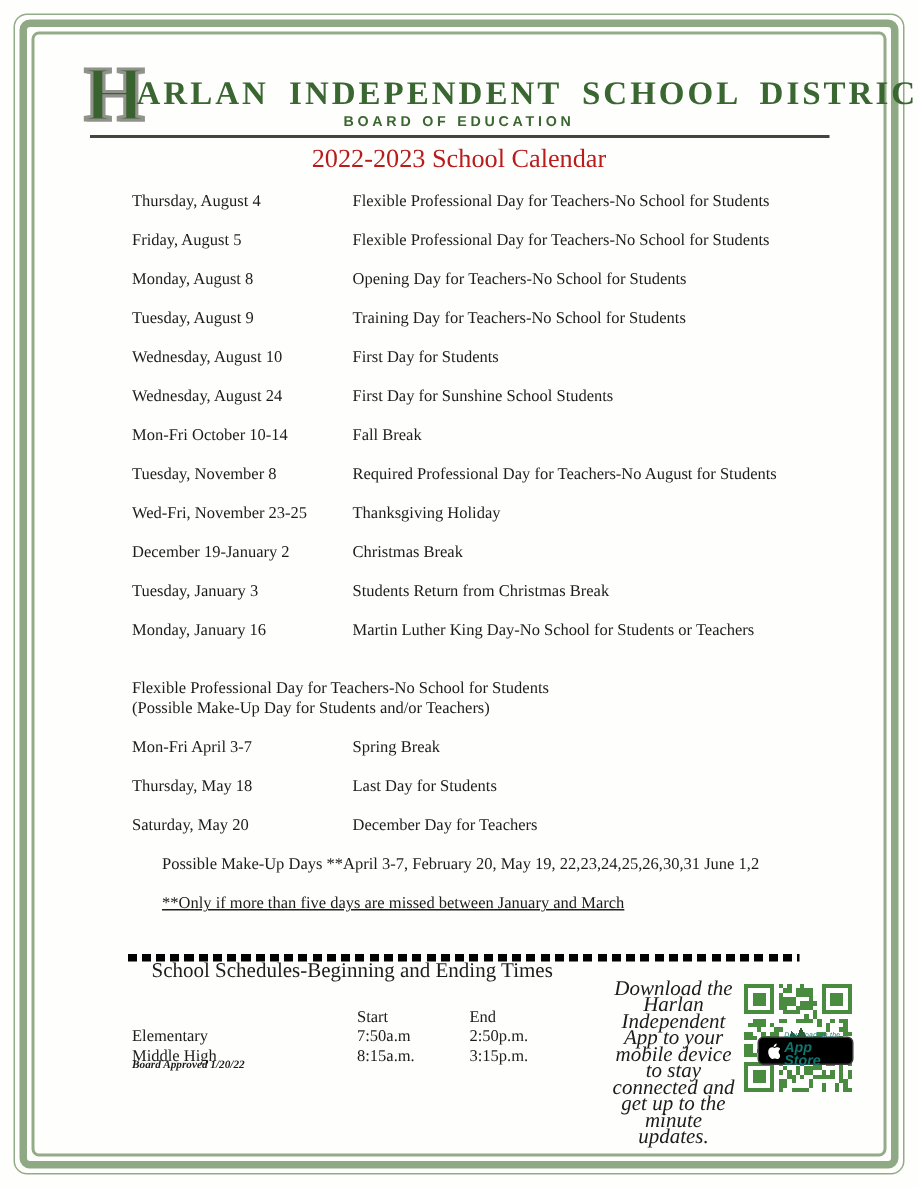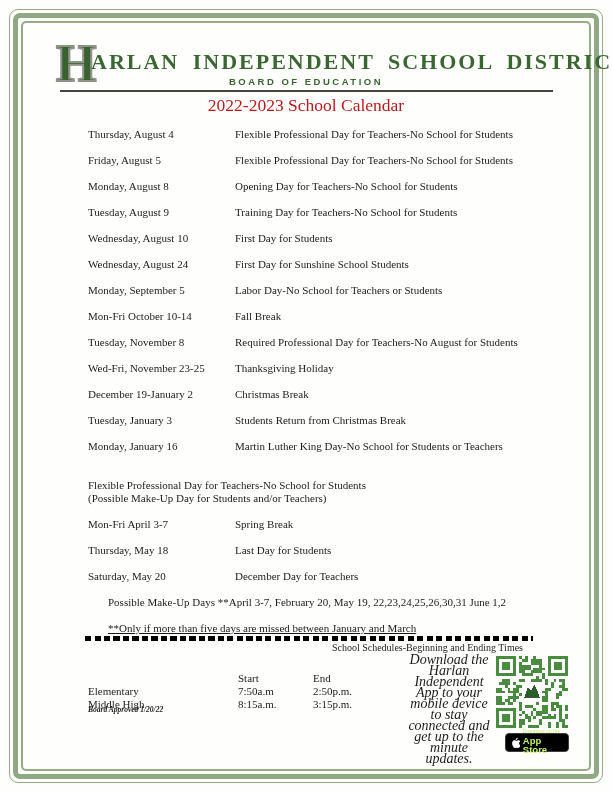"Monday, September 5" div.row { html: <div> <div>Monday, September 5</div> <div>Labor Day-No School for Teachers or Students</div> </div> -> none }
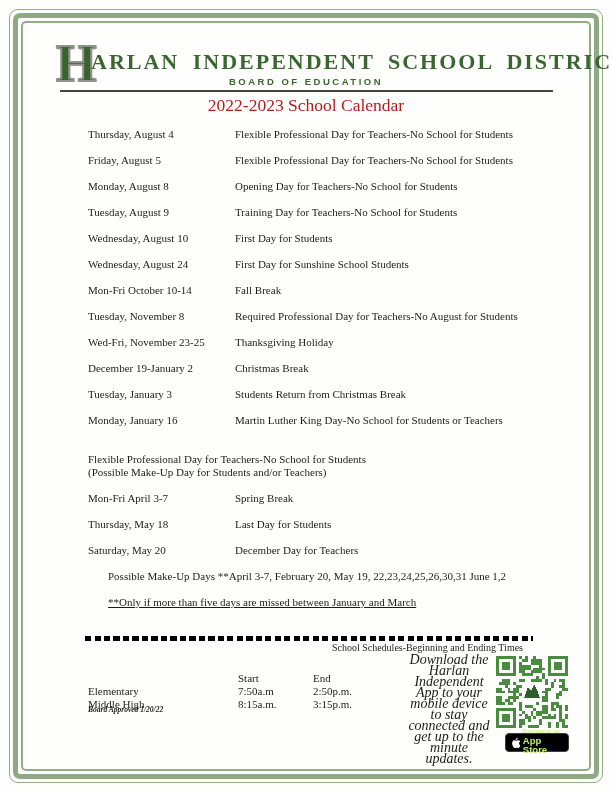"School Schedules-Beginning and Ending" .sched-heading { font-size: 10px -> 14px; left: 75px -> 101px; text-align: right -> left }
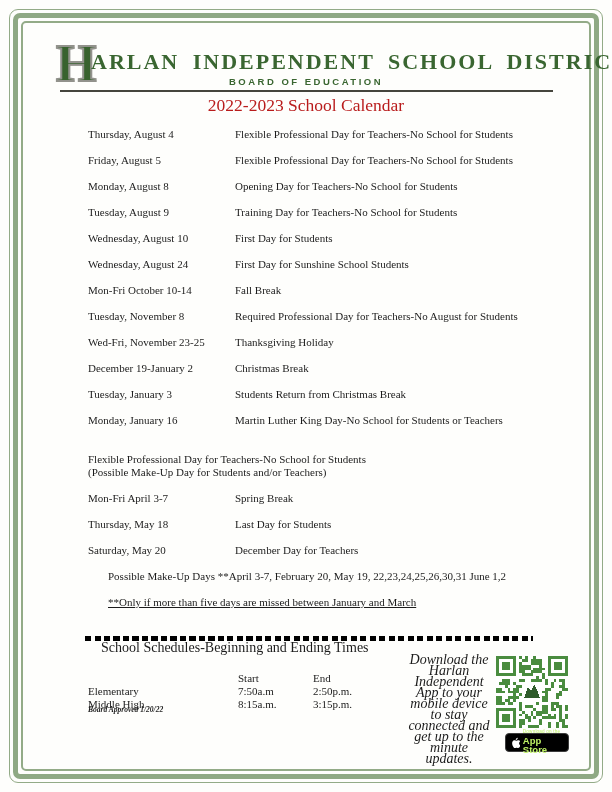"App Store" .badge { color: #bef264 -> #0f766e; font-style: none -> italic; top: 733px -> 691px }
